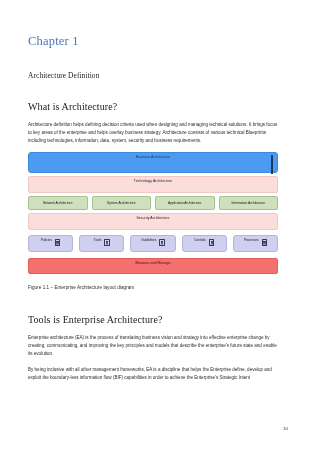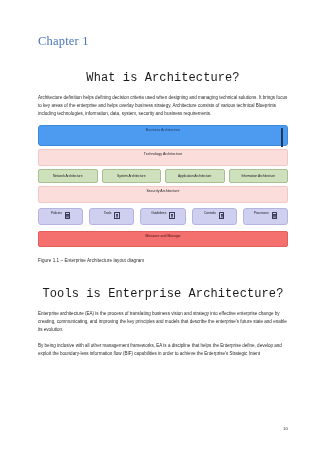"Chapter 1" .content { left: 38px -> 28px }
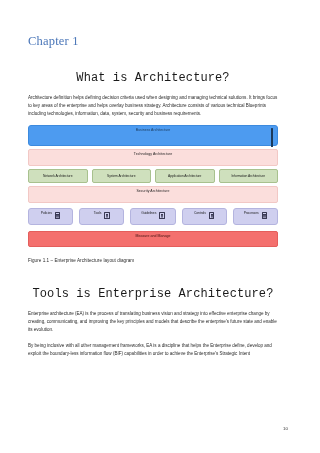"Architecture Definition" h2.h-section { html: none -> <h2>Architecture Definition</h2> }
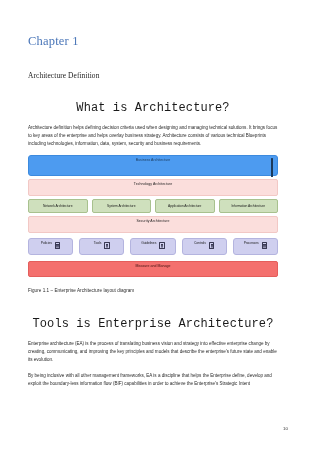"What is Architecture?" .h-question { font-family: Liberation Mono, monospace -> Liberation Serif, serif; font-size: 12px -> 10px; text-align: center -> none }
